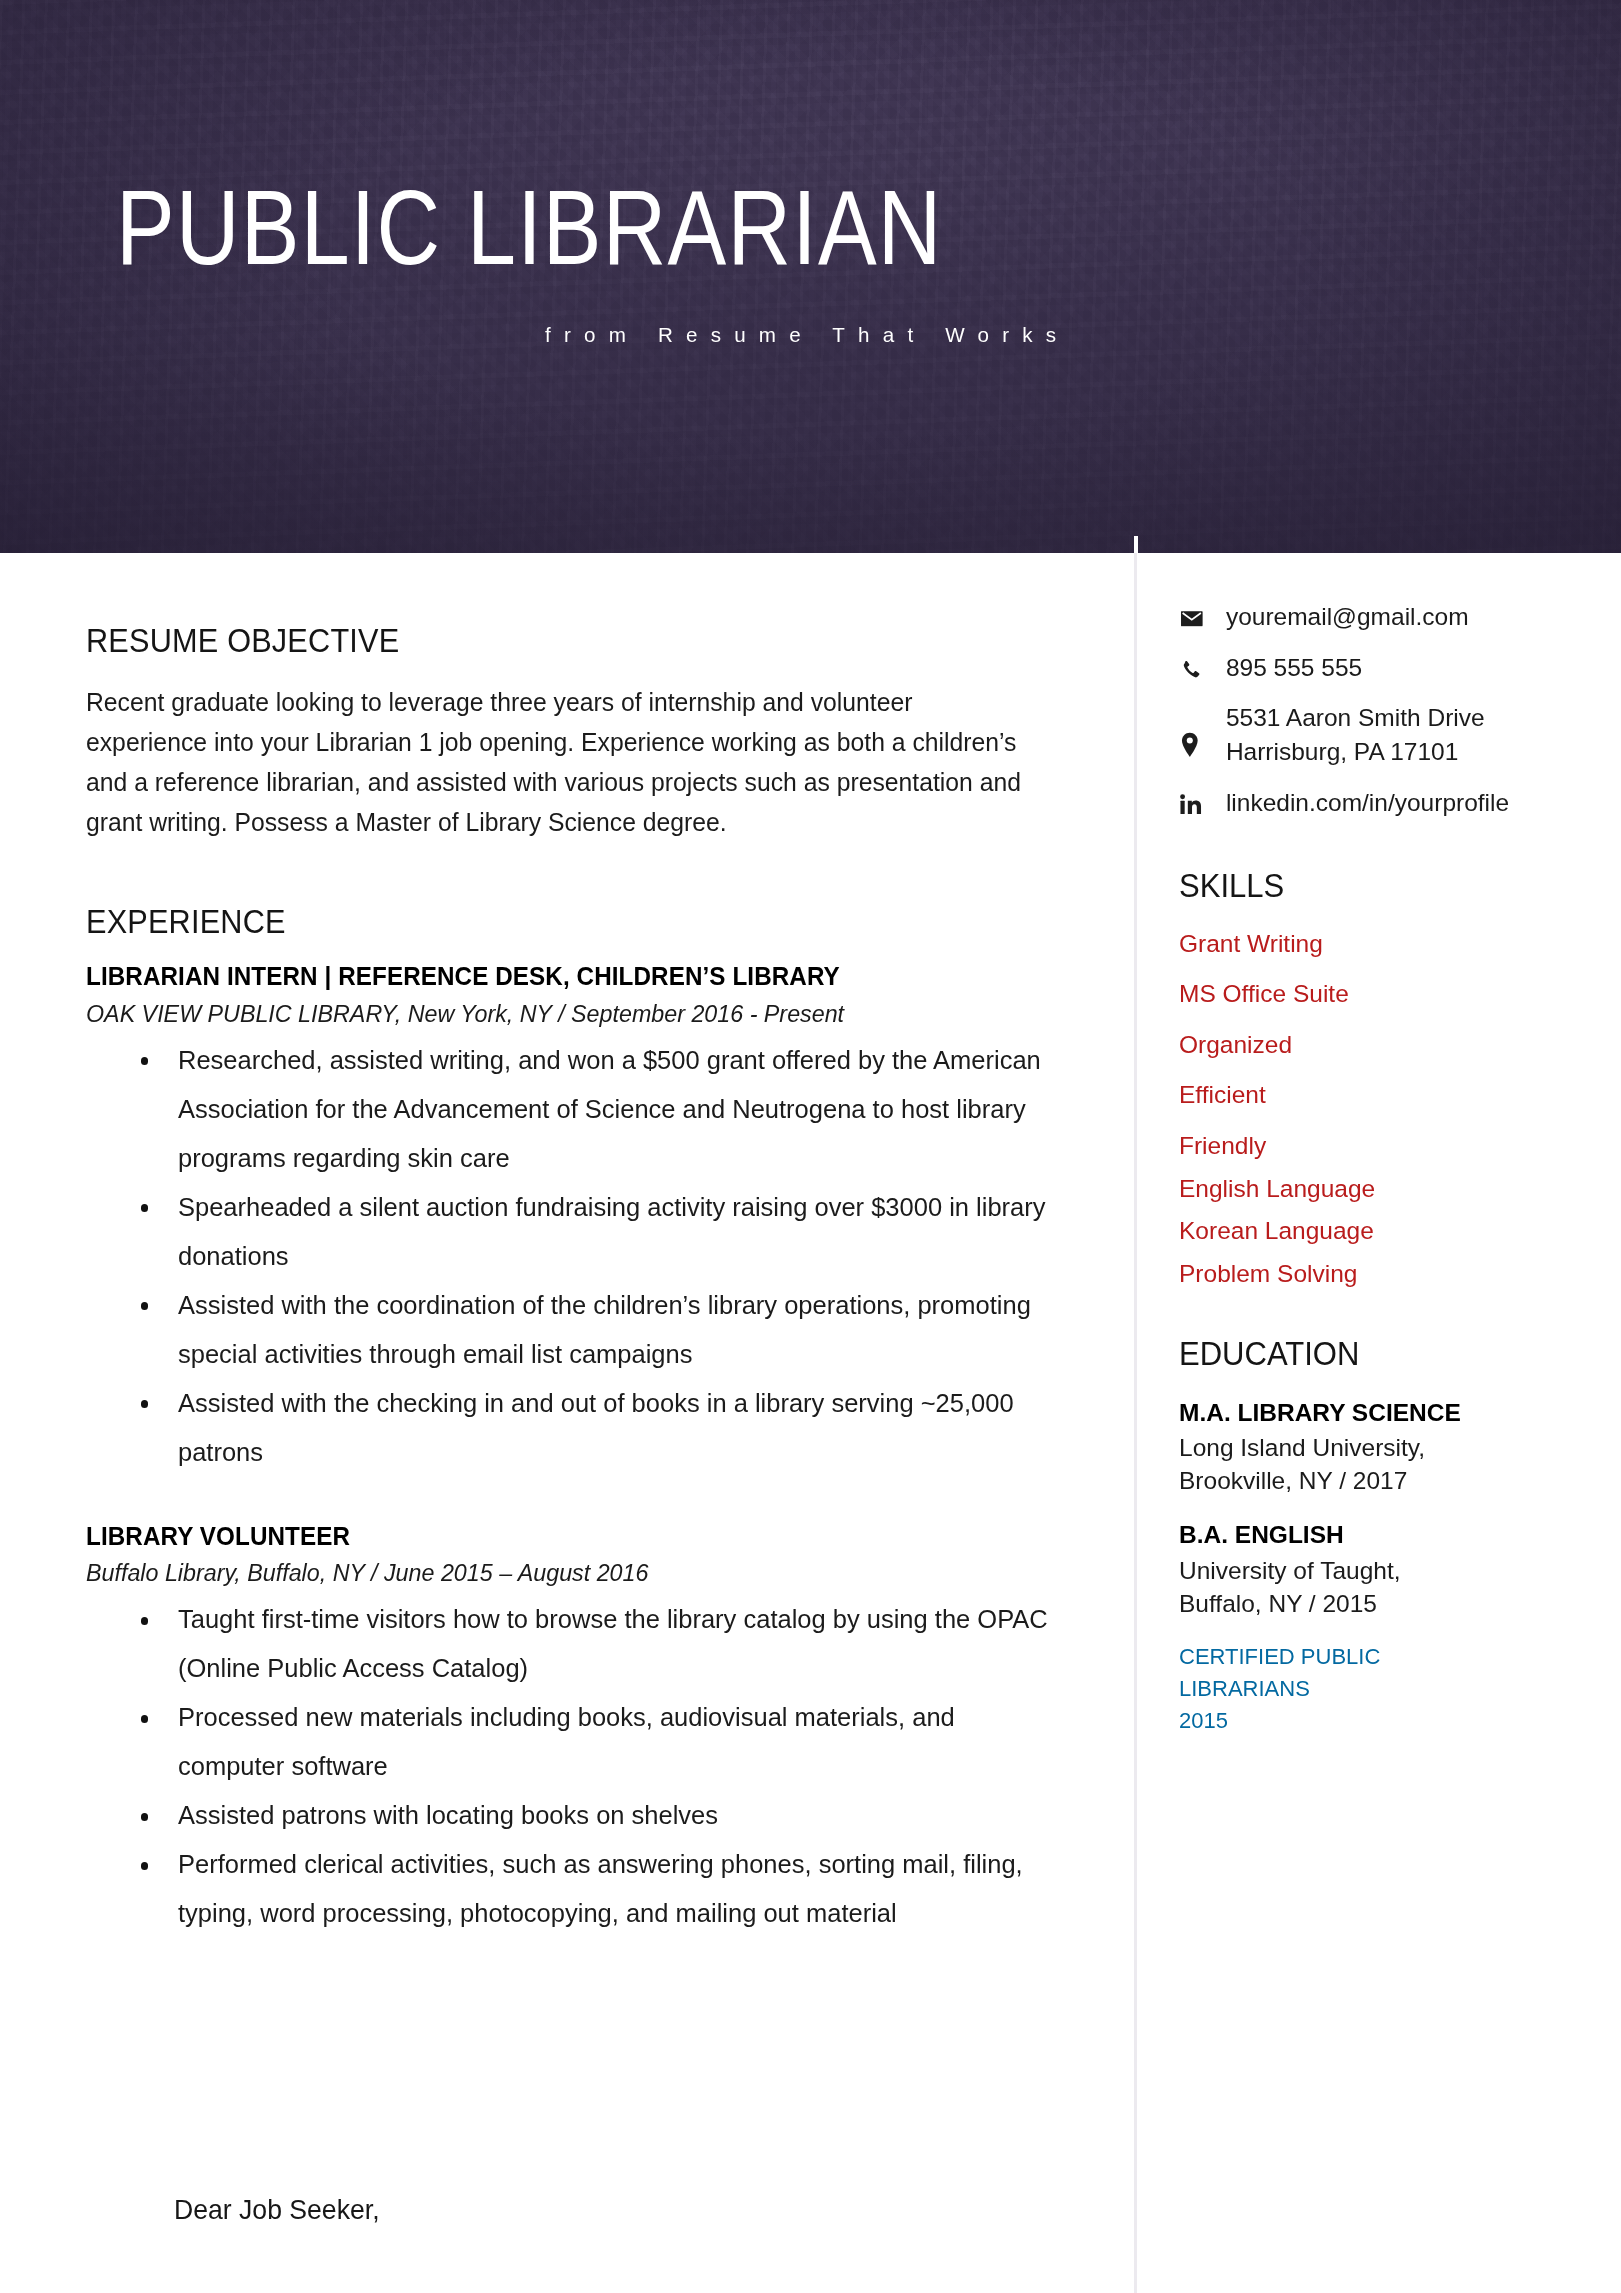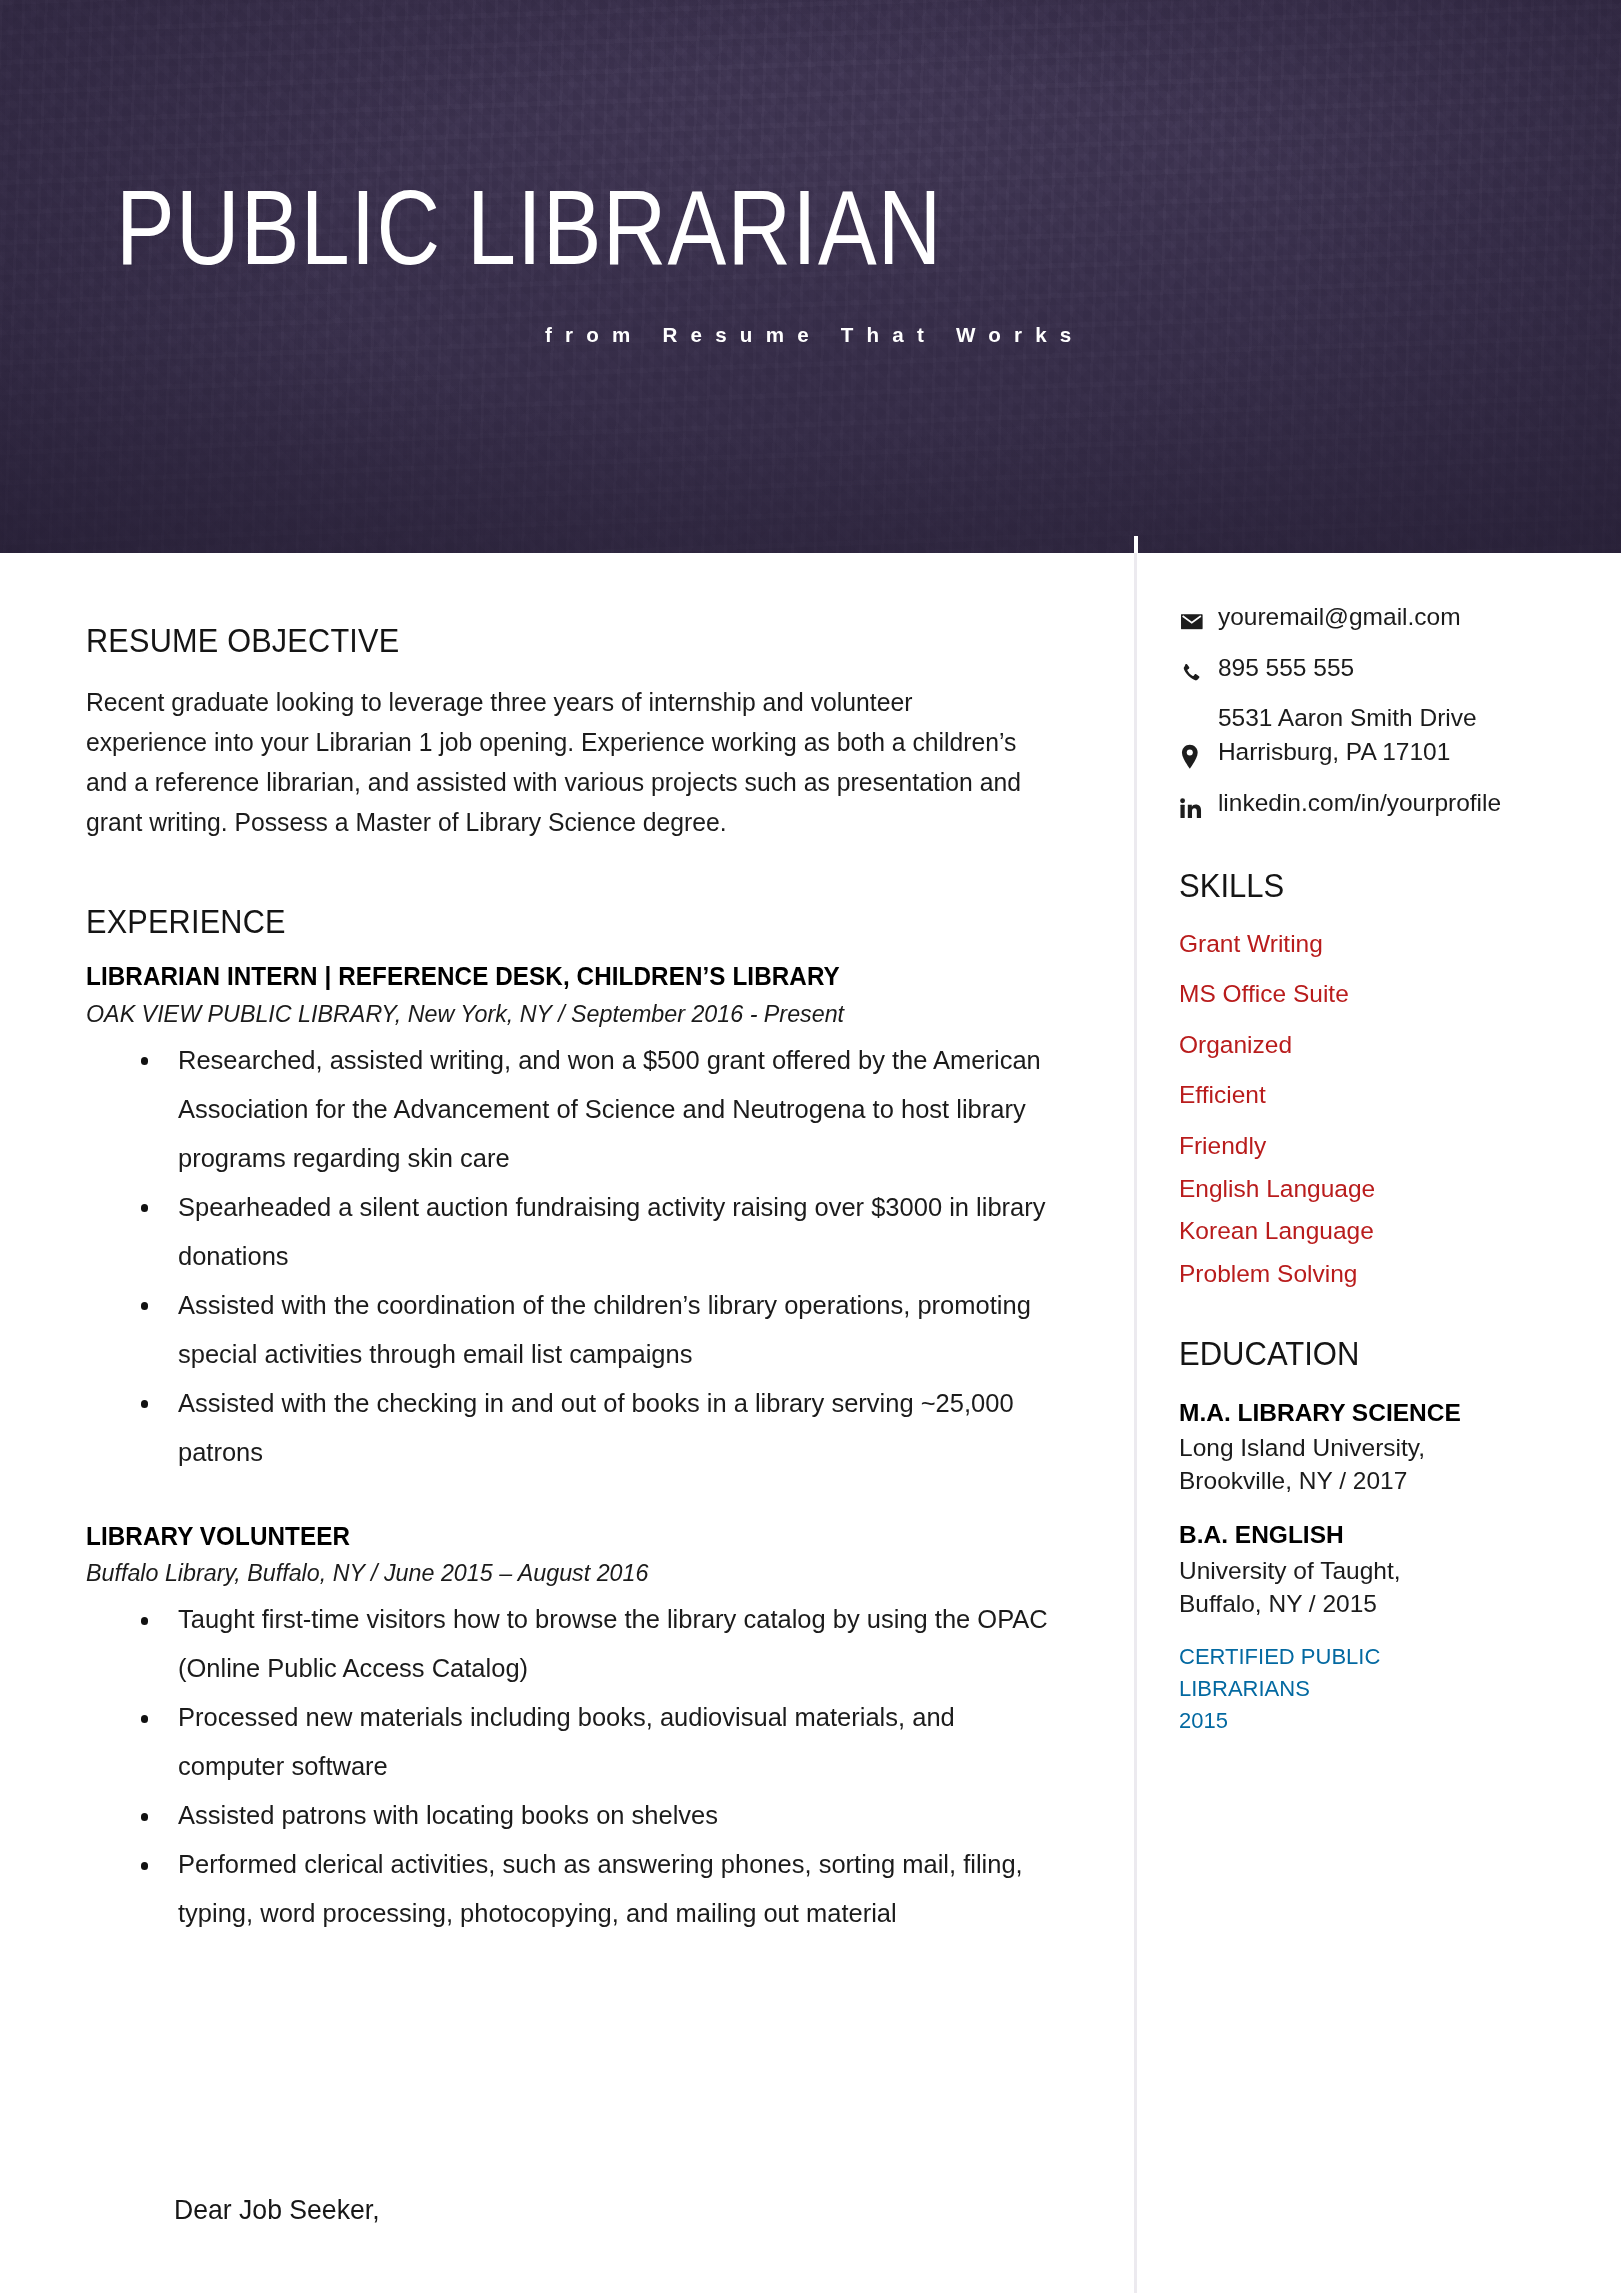"from Resume That Works" .hdr-subtitle { font-weight: 700 -> 400 }
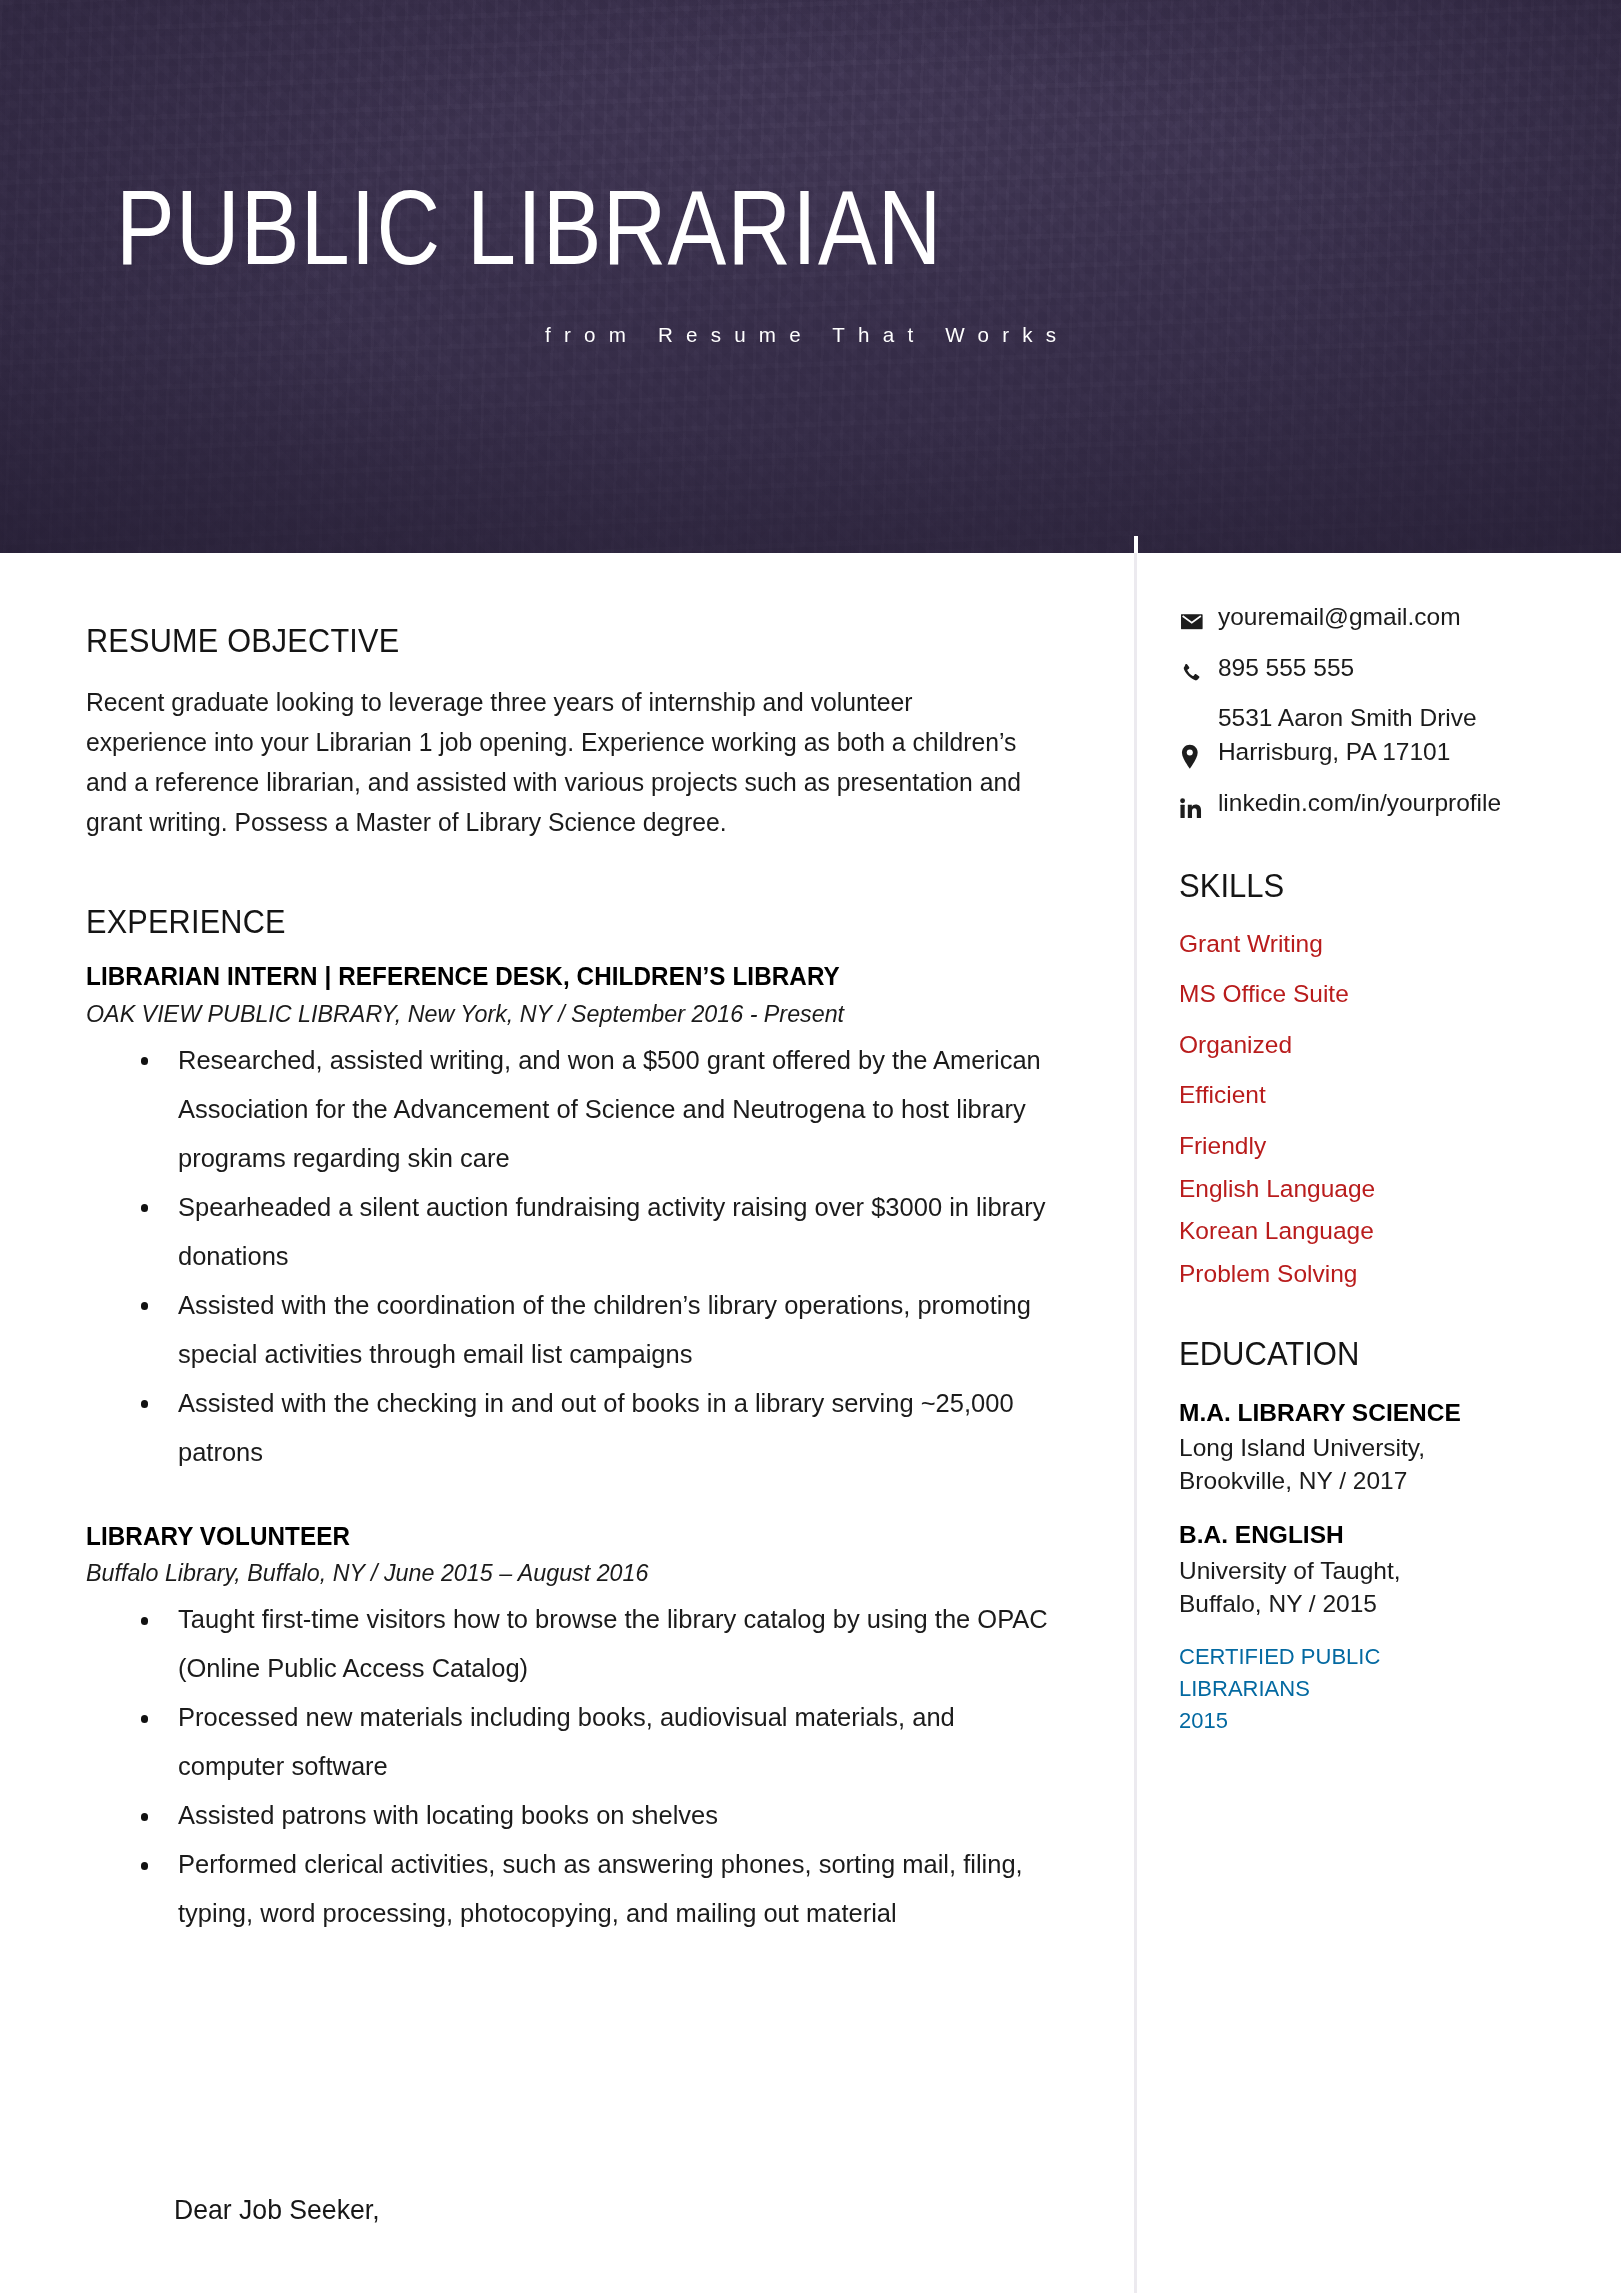"youremail@gmail.com" .contact-row { align-items: flex-end -> center; gap: none -> 8px }
